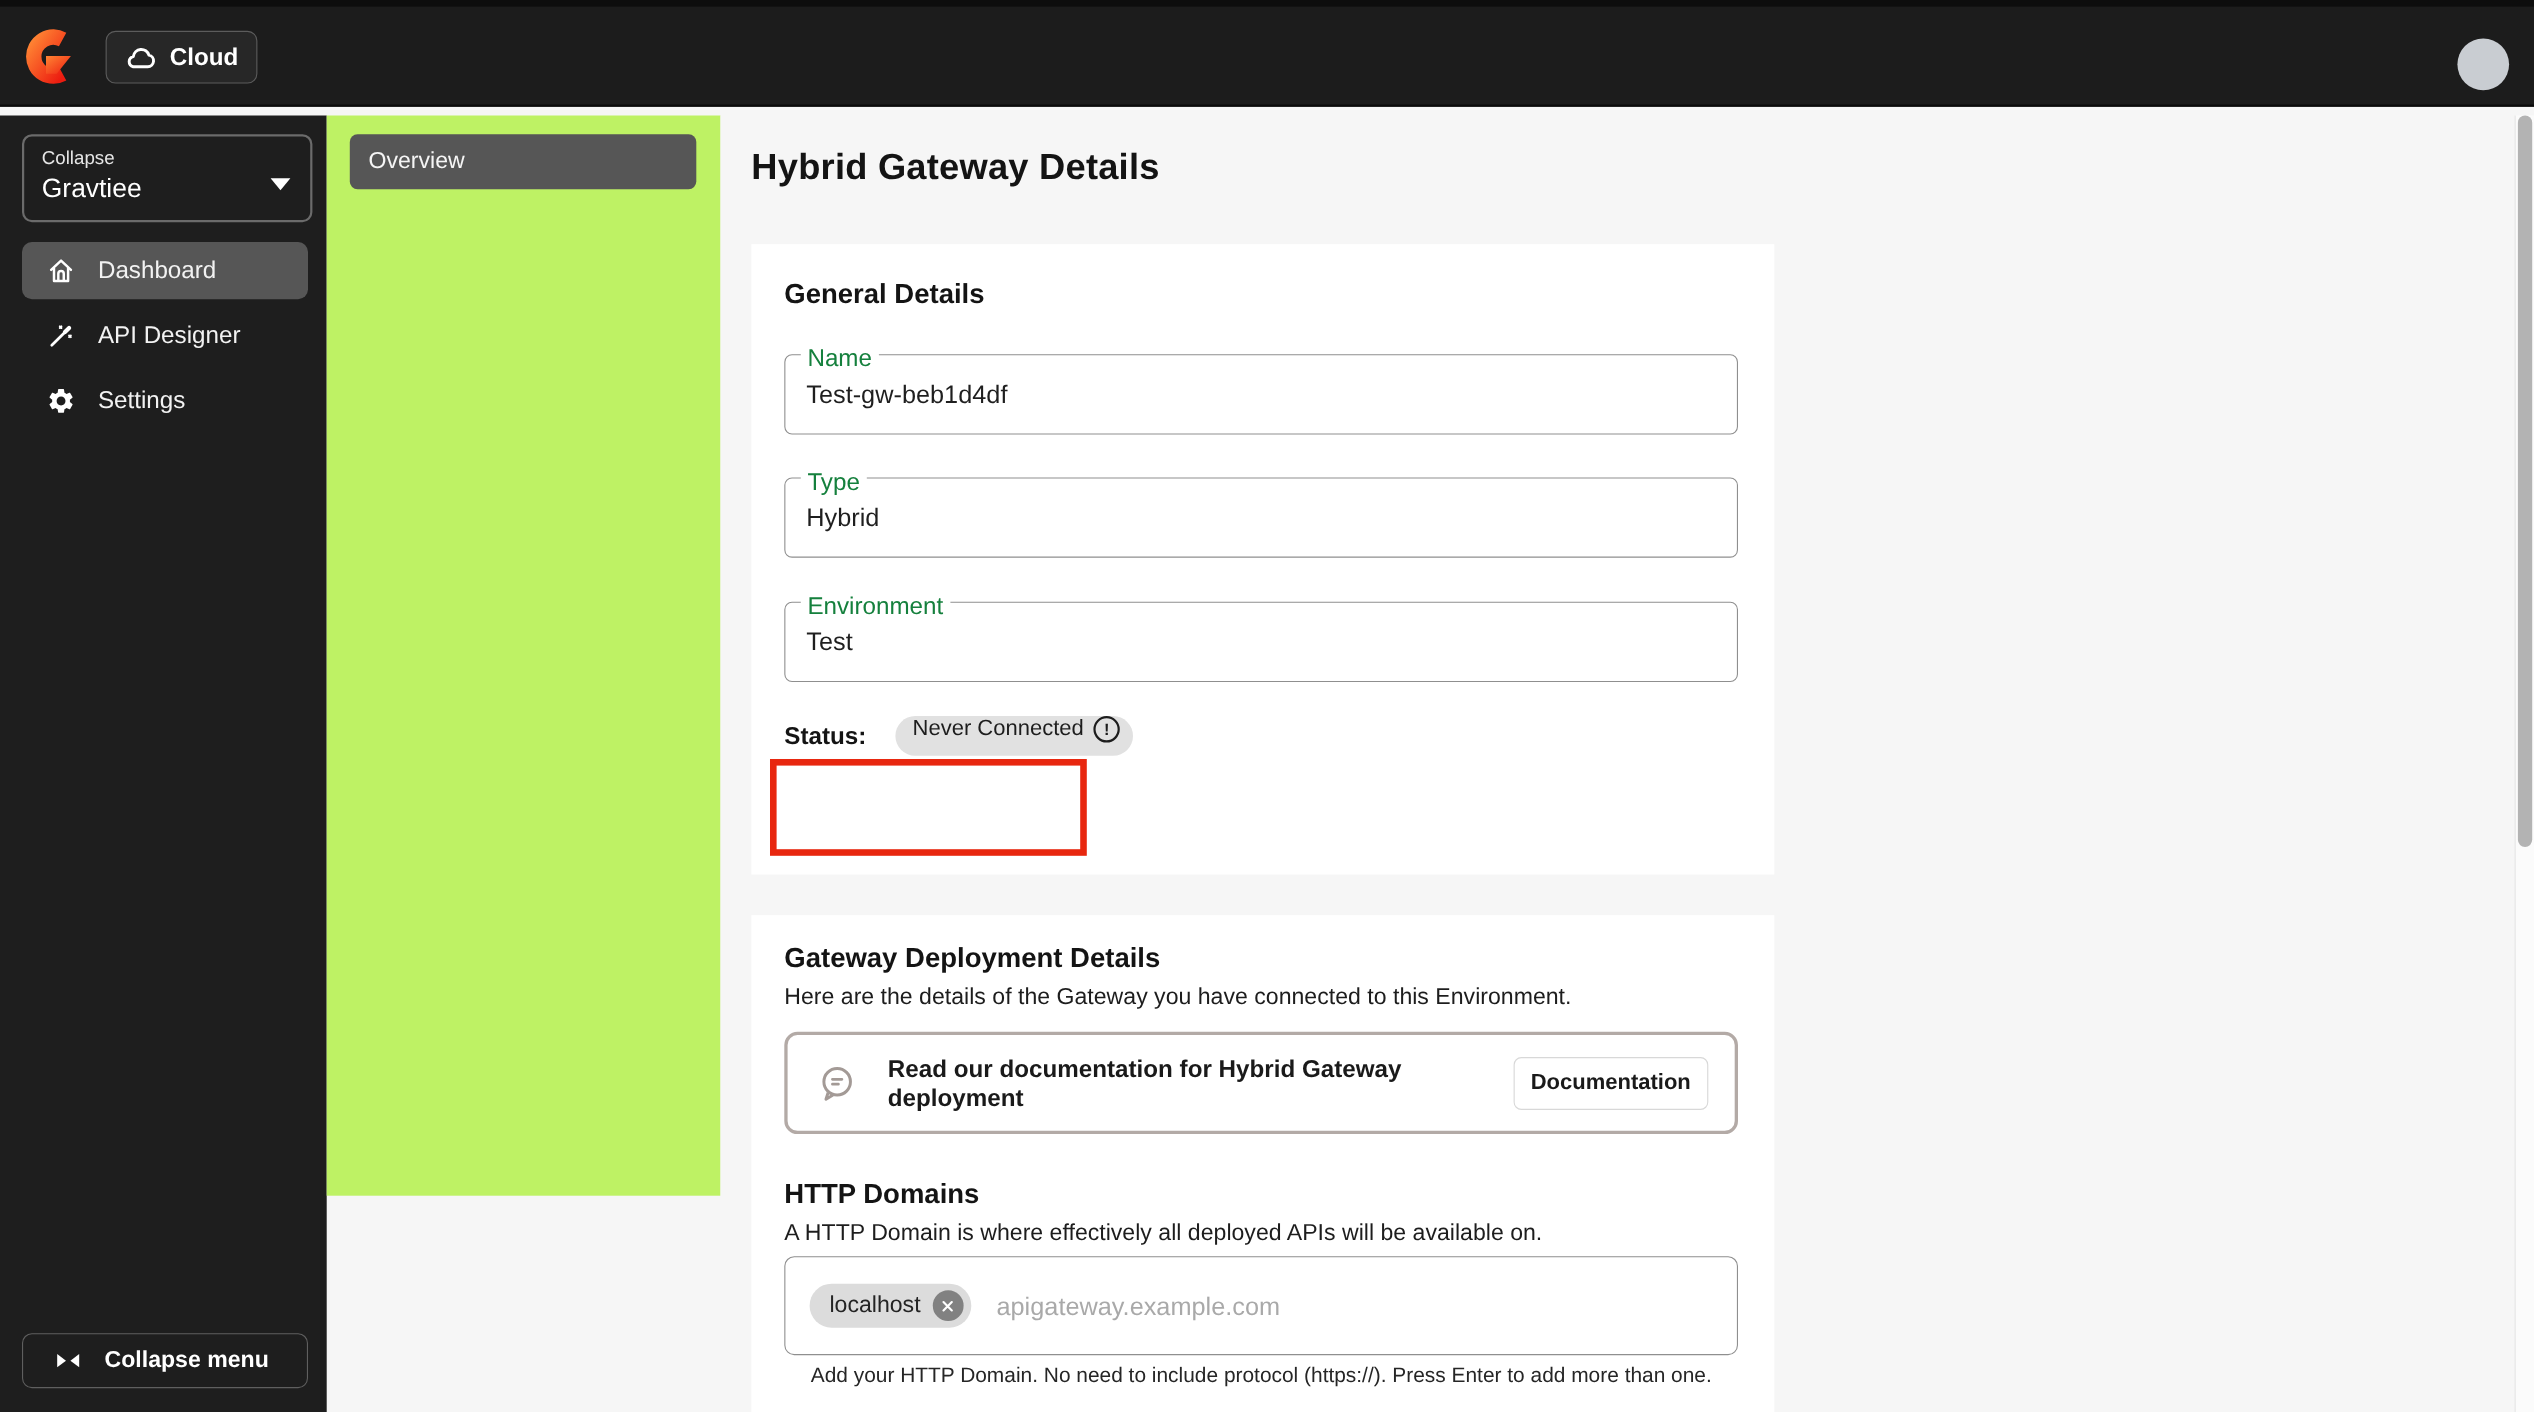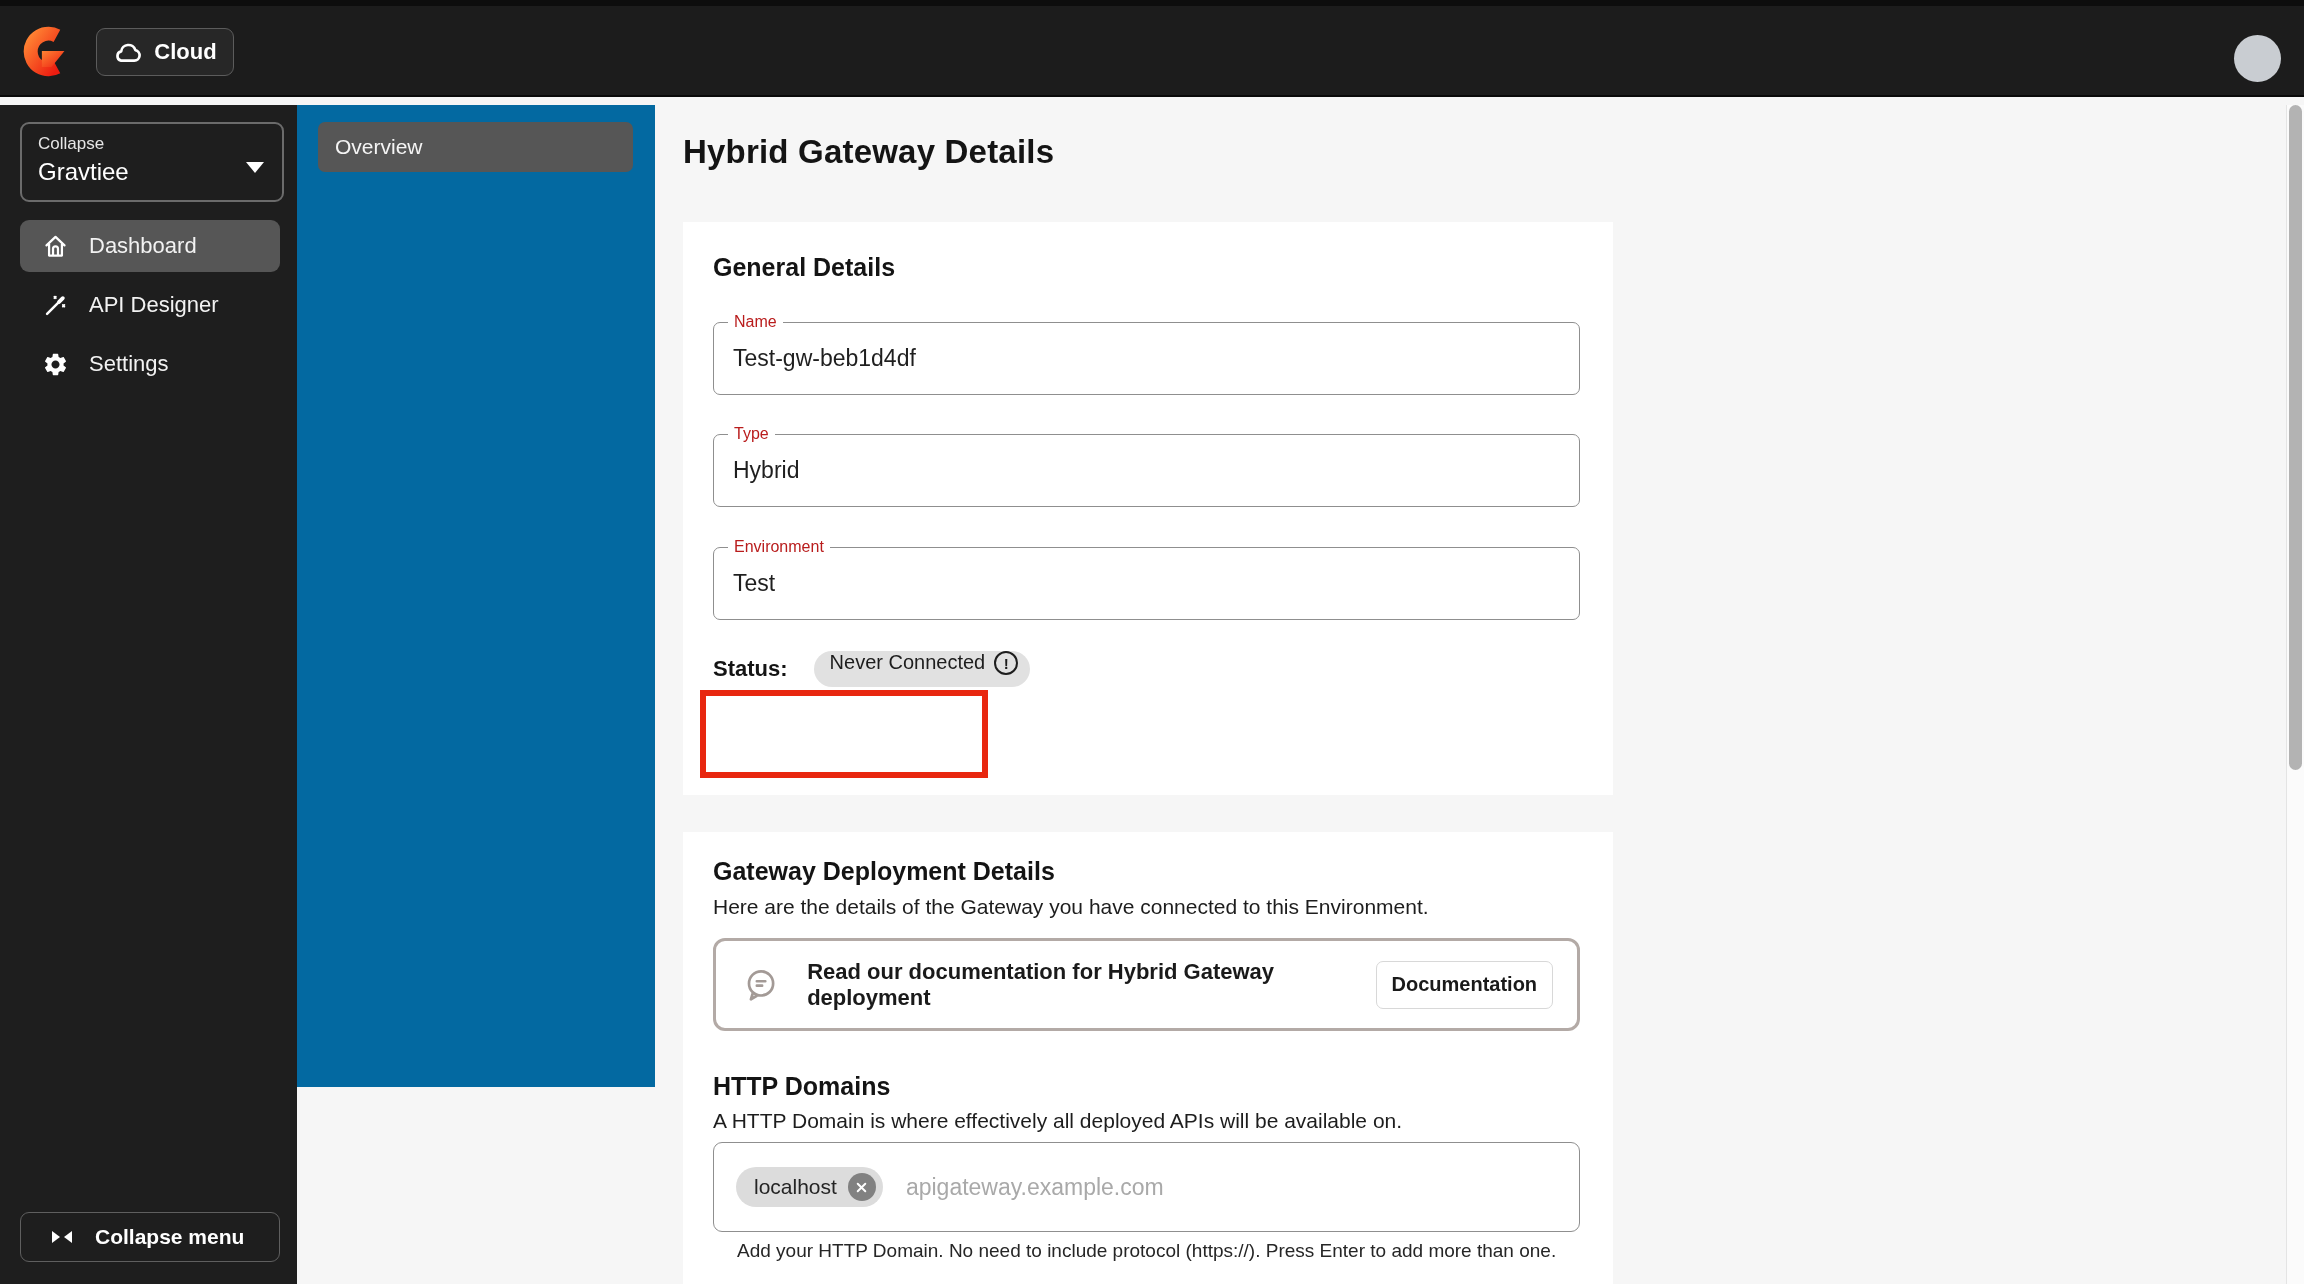"Overview" .subnav { background: #0369a1 -> #bef264 }
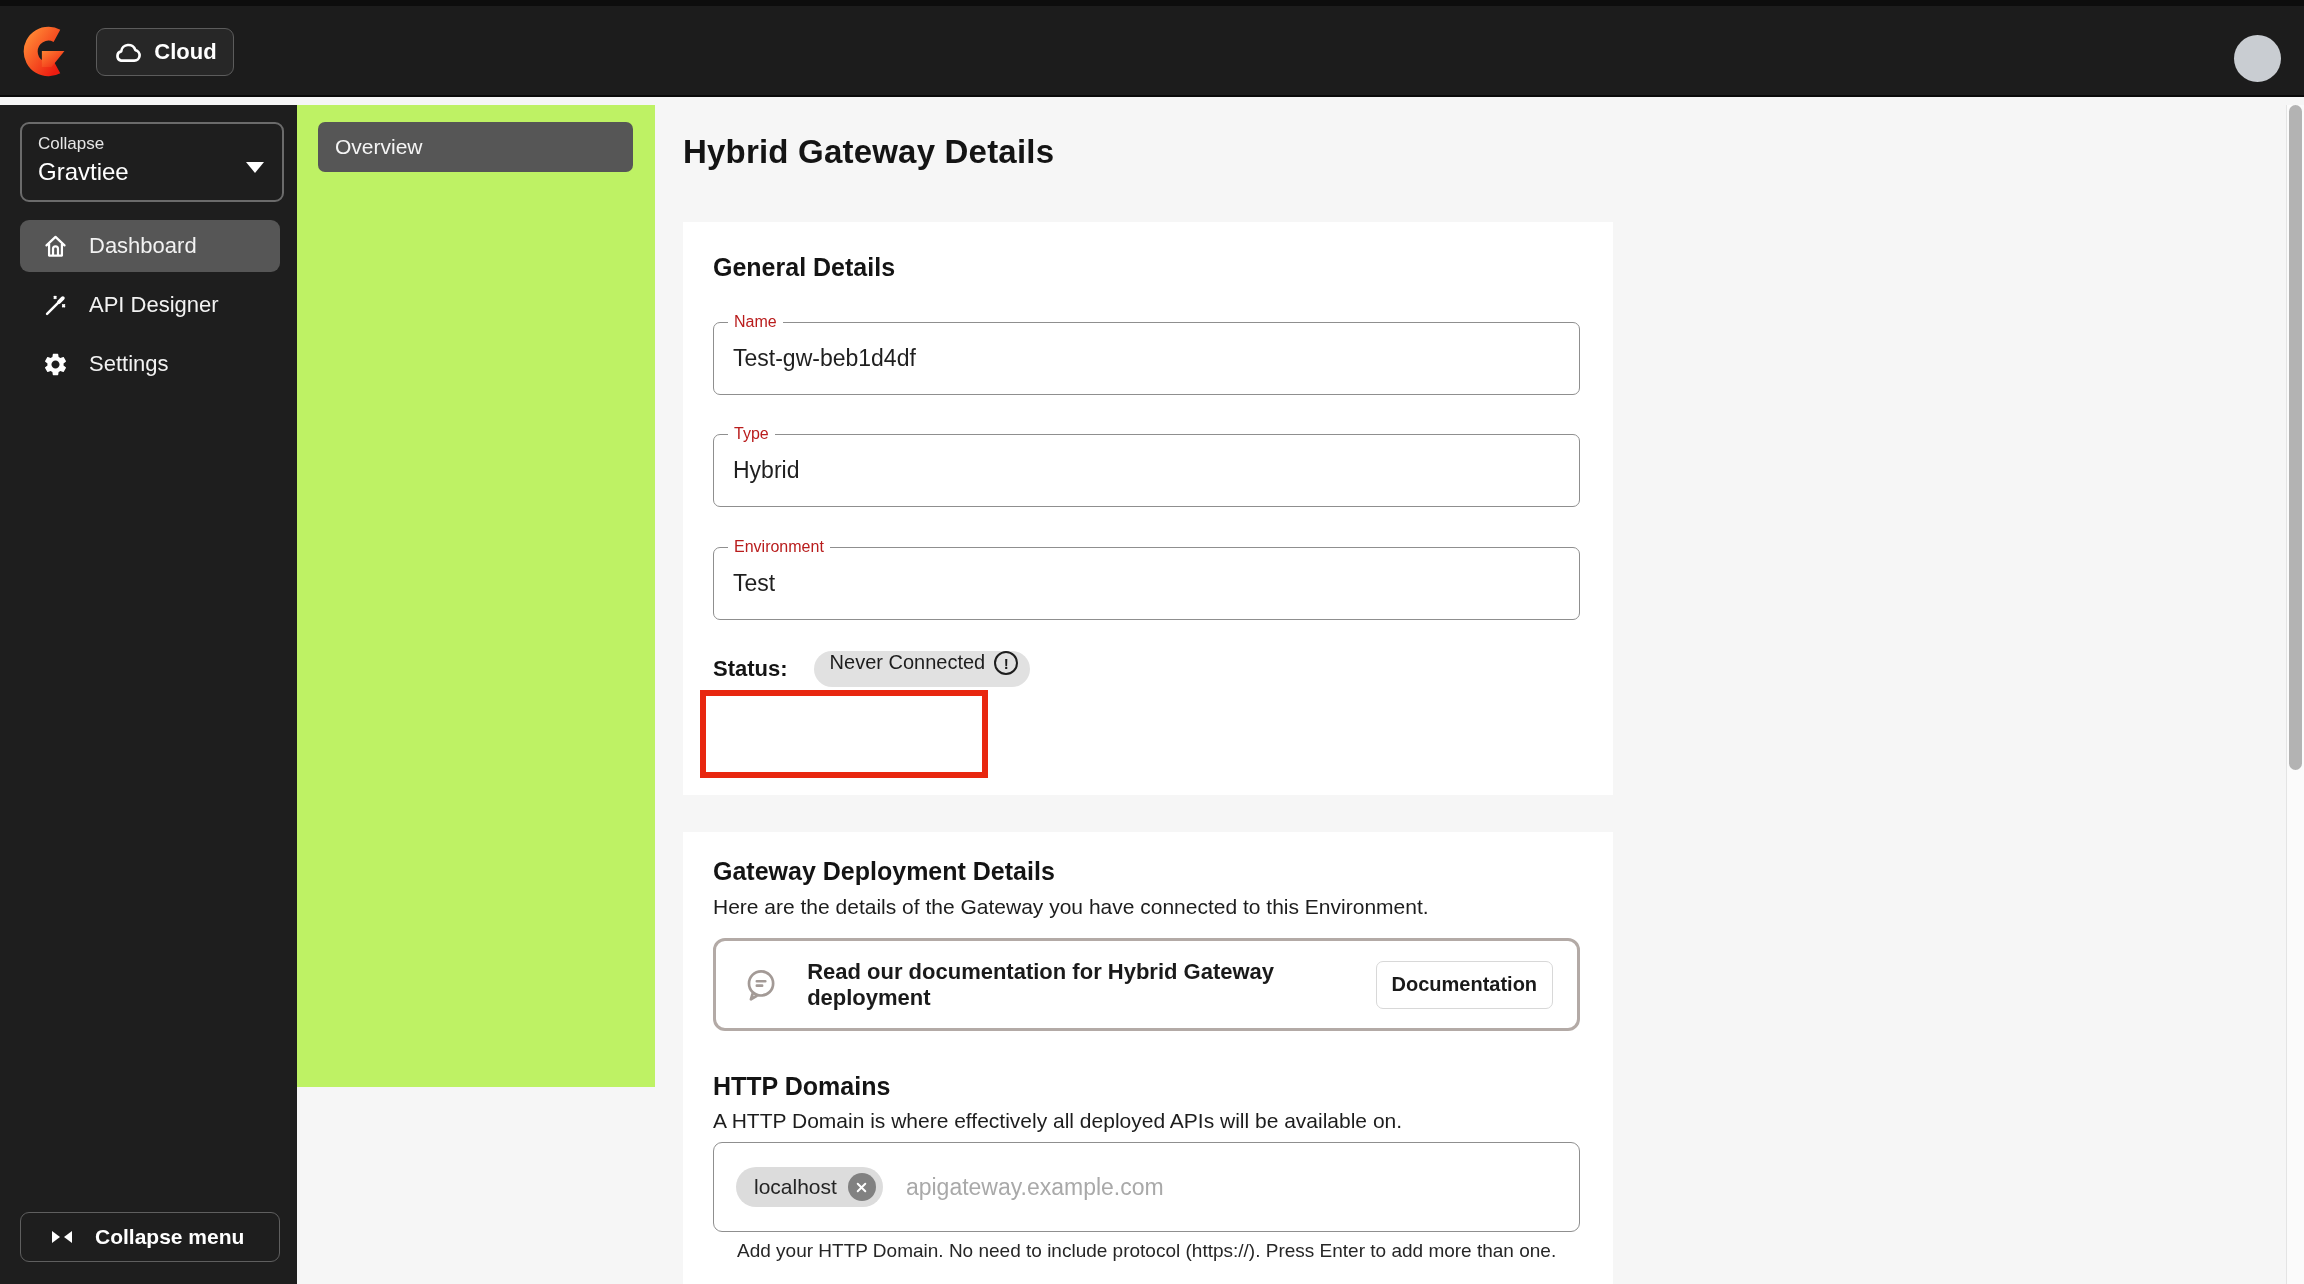"Name" .field-label { color: #b91c1c -> #15803d; font-size: 16px -> 22px }
